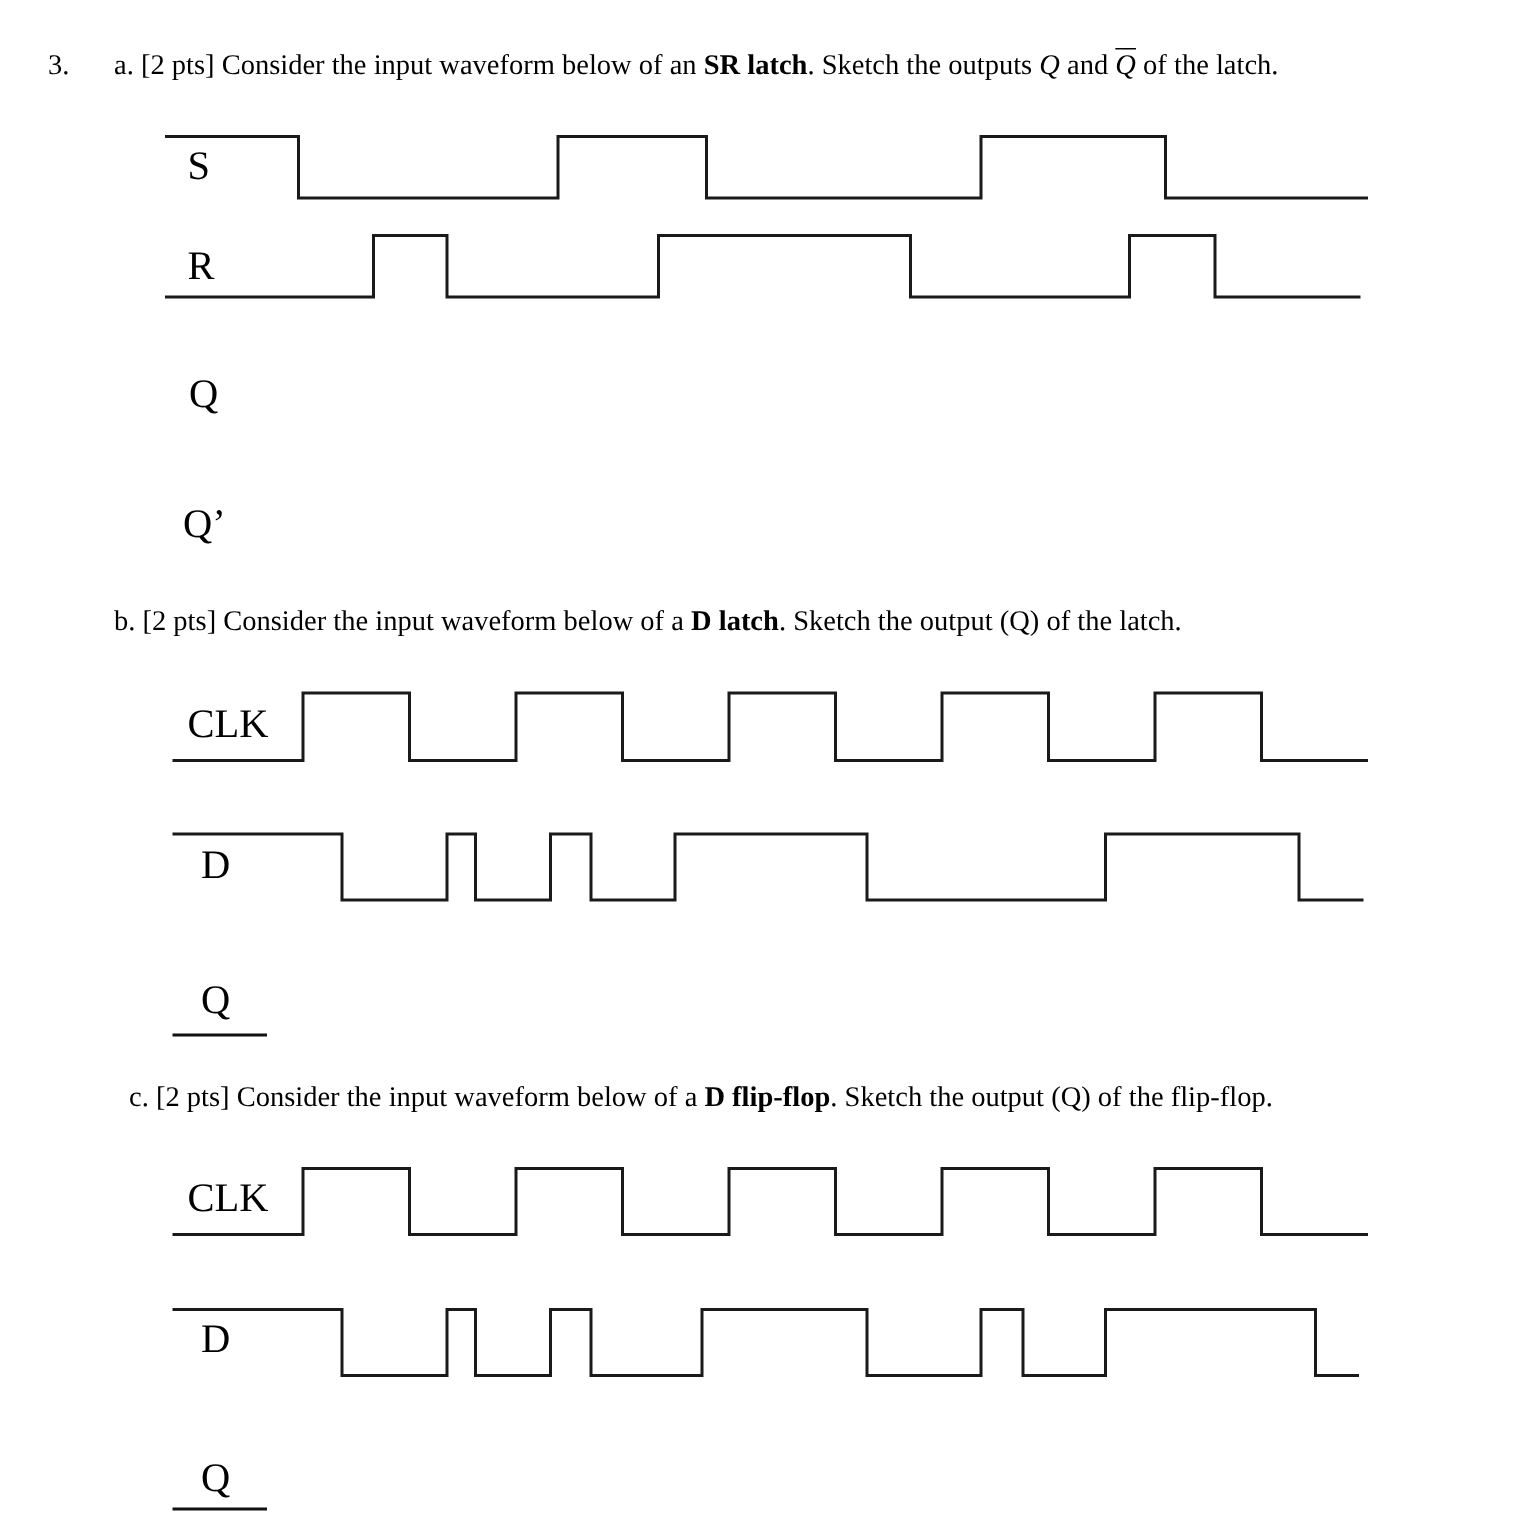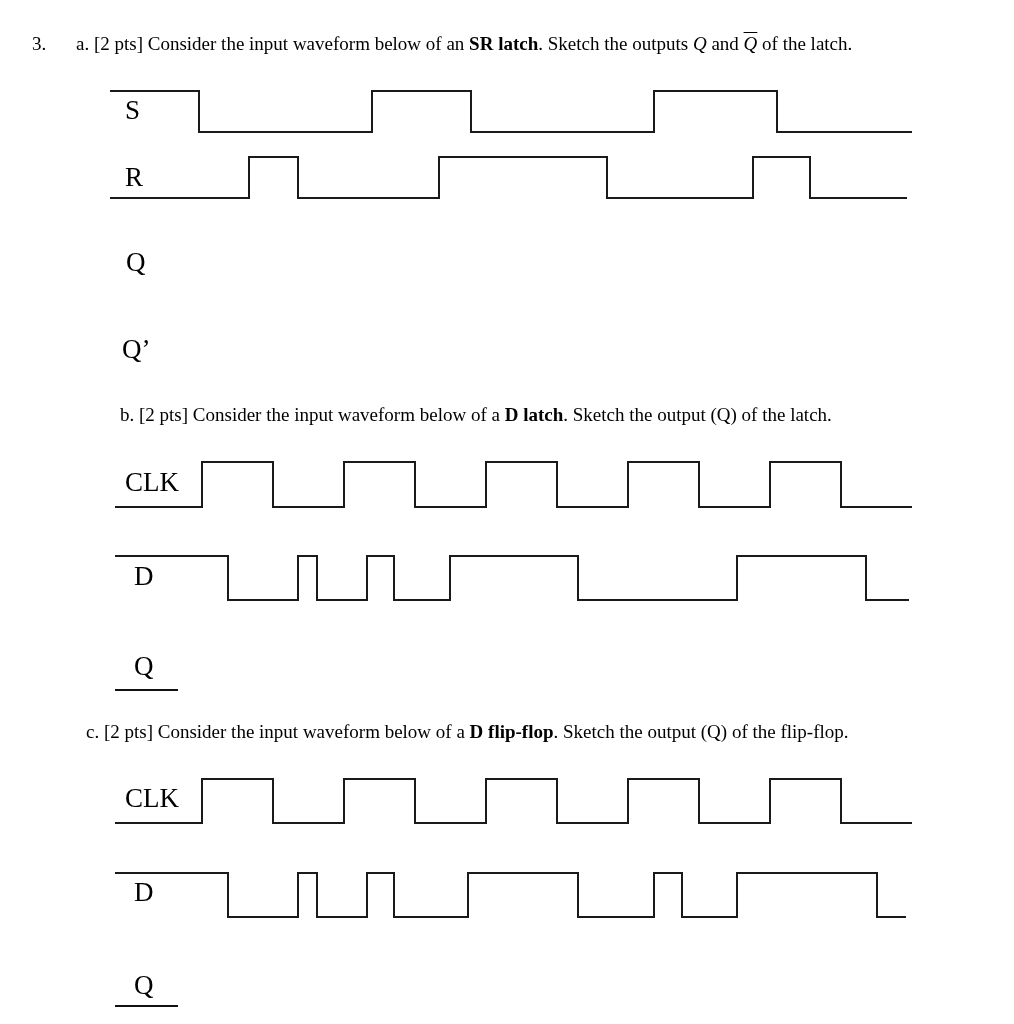"b. [2 pts] Consider the" div.qline { margin-left: 44px -> none }
